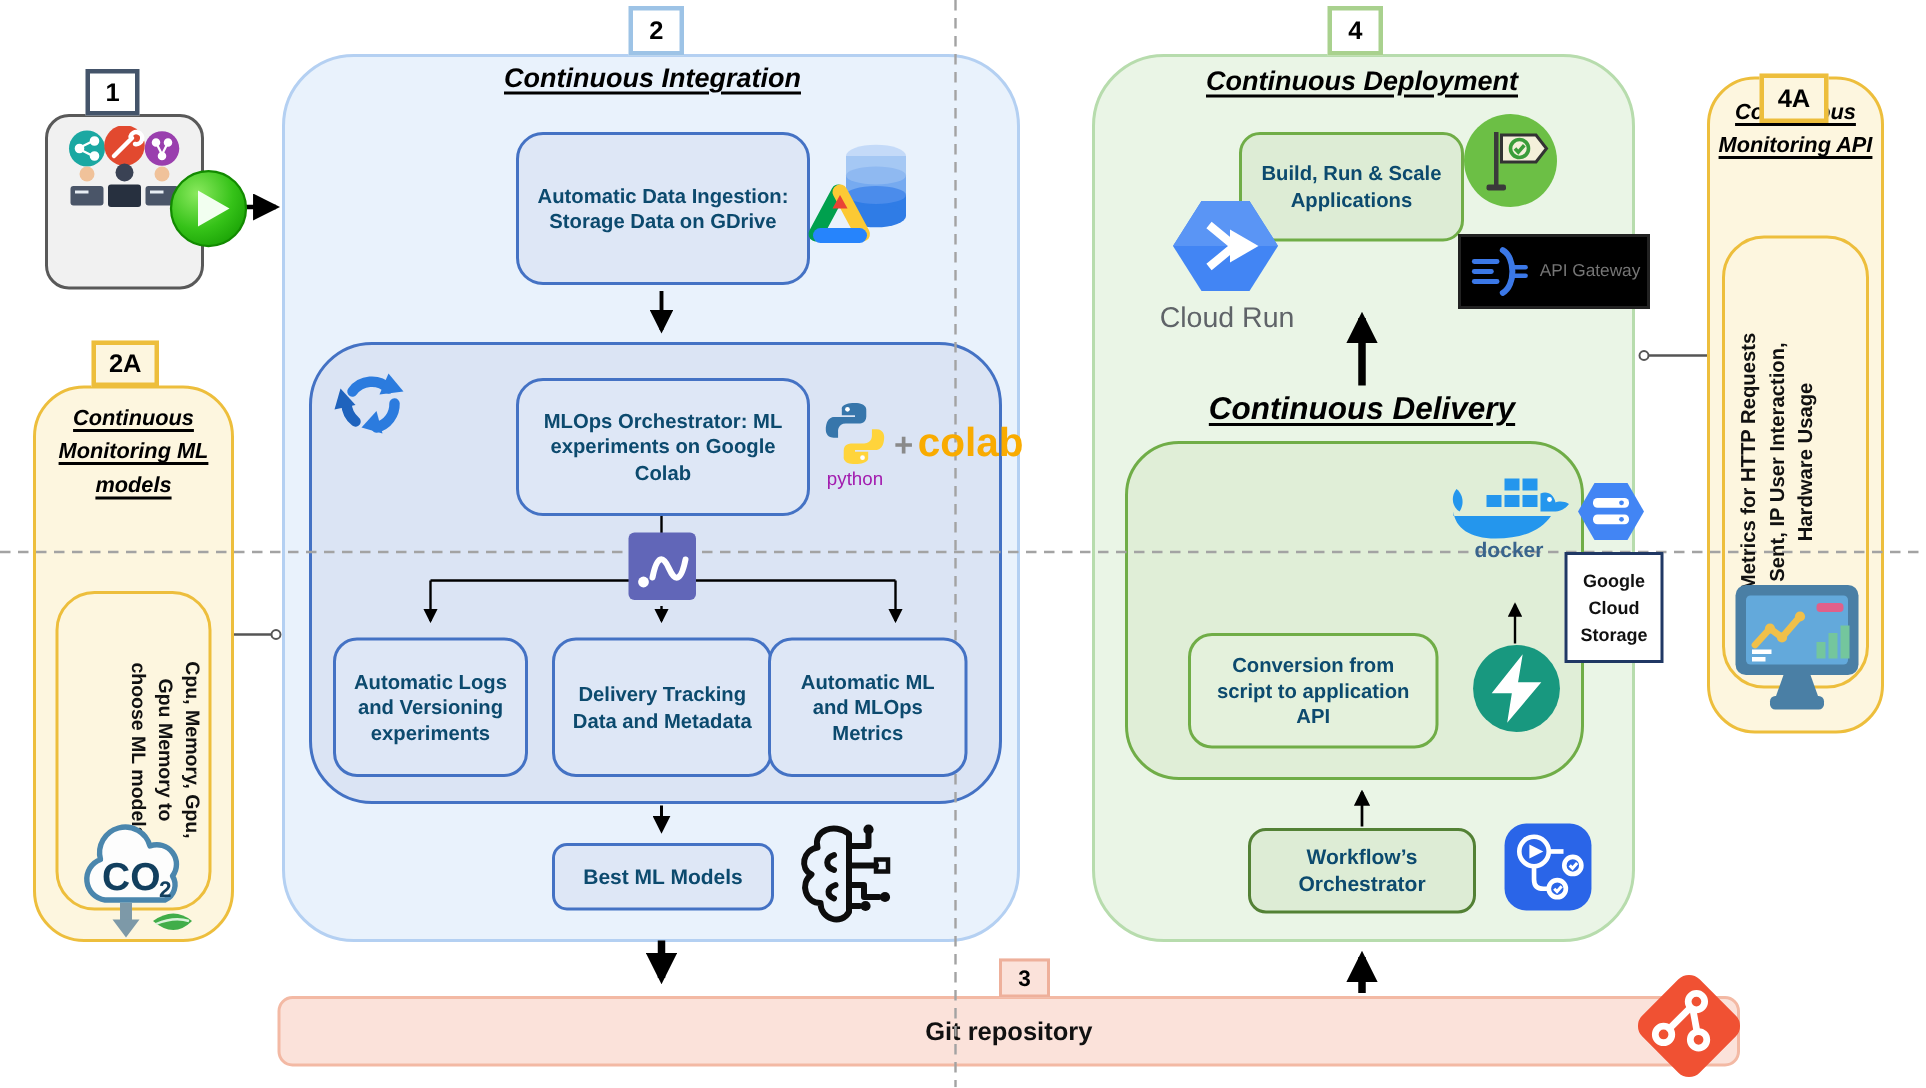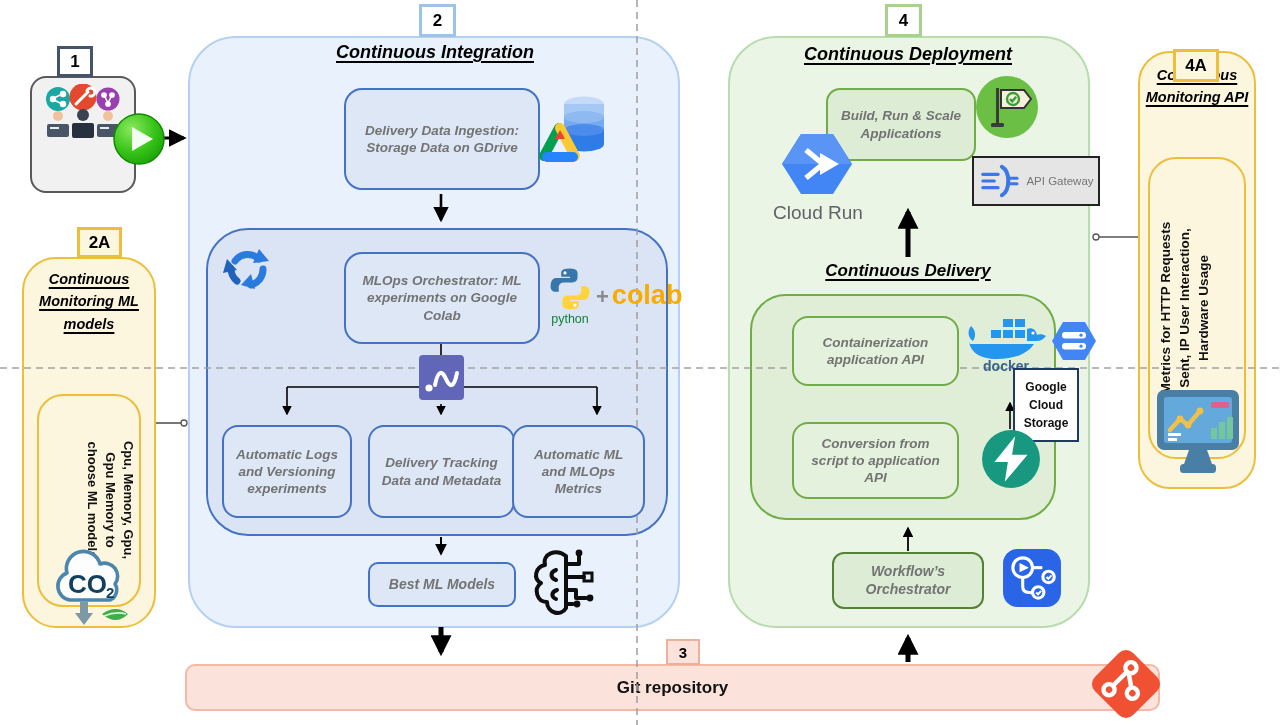"Build, Run & Scale Applications" .node { color: #737373 -> #0c4a6e; font-style: italic -> none }
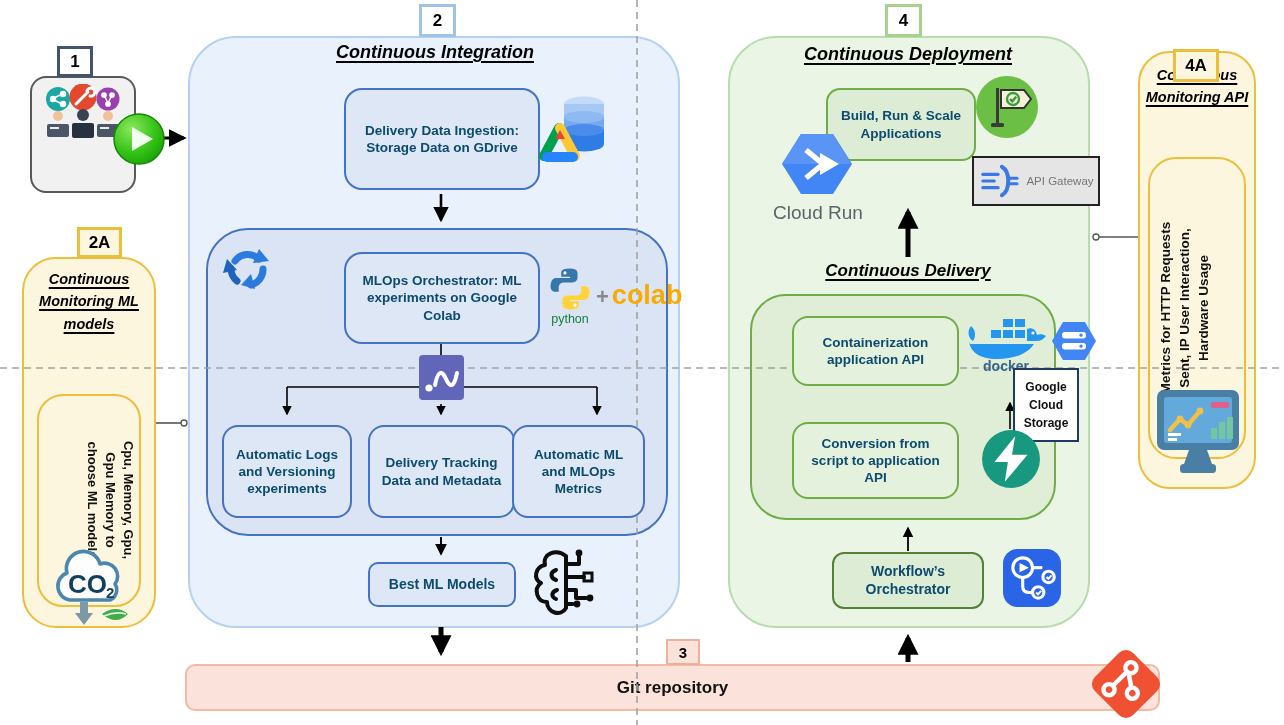"Delivery Data Ingestion: Storage Data" span { text: Delivery -> Automatic }
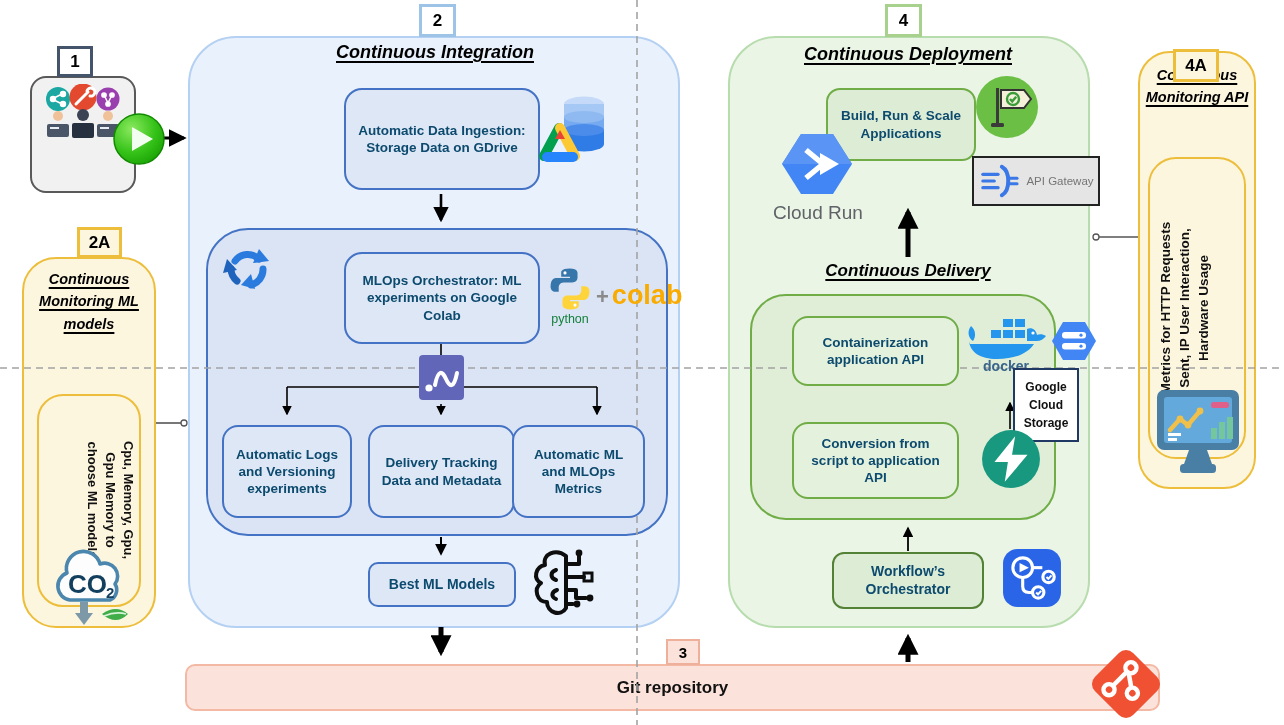"API Gateway" div.abs { background: #e5e5e5 -> #000000 }
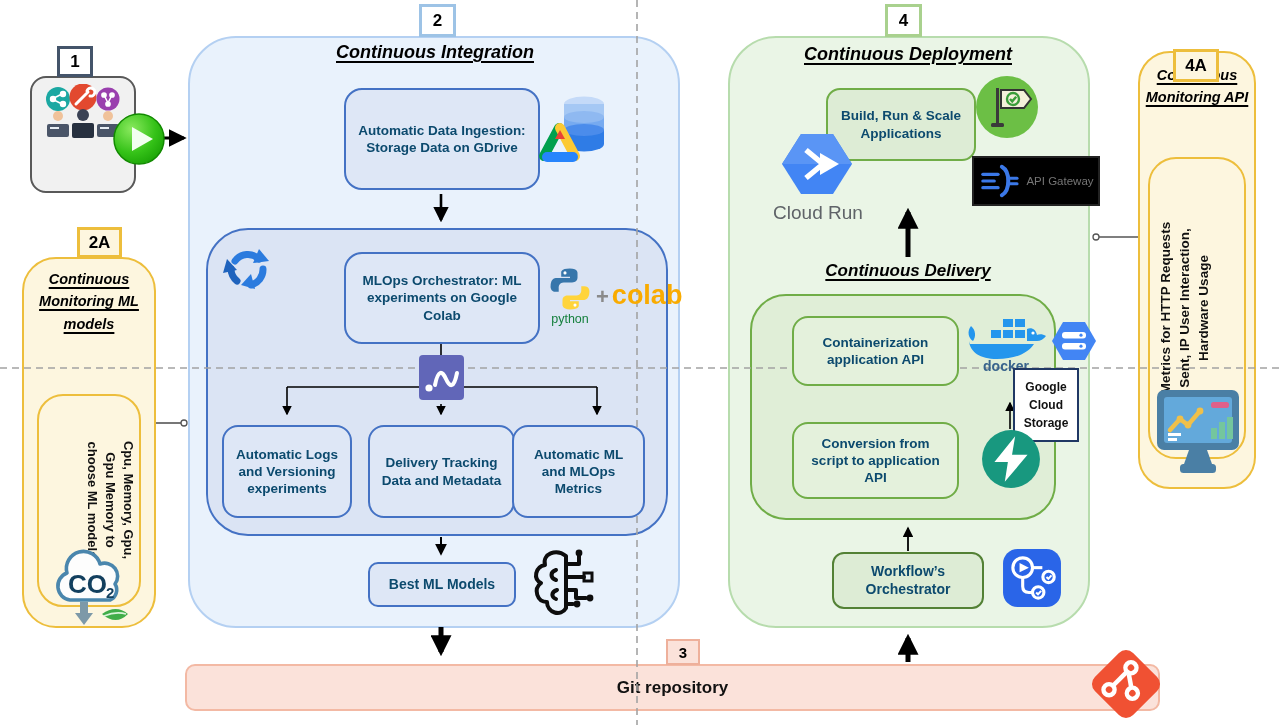"2A" div.step { margin-left: 16px -> none }
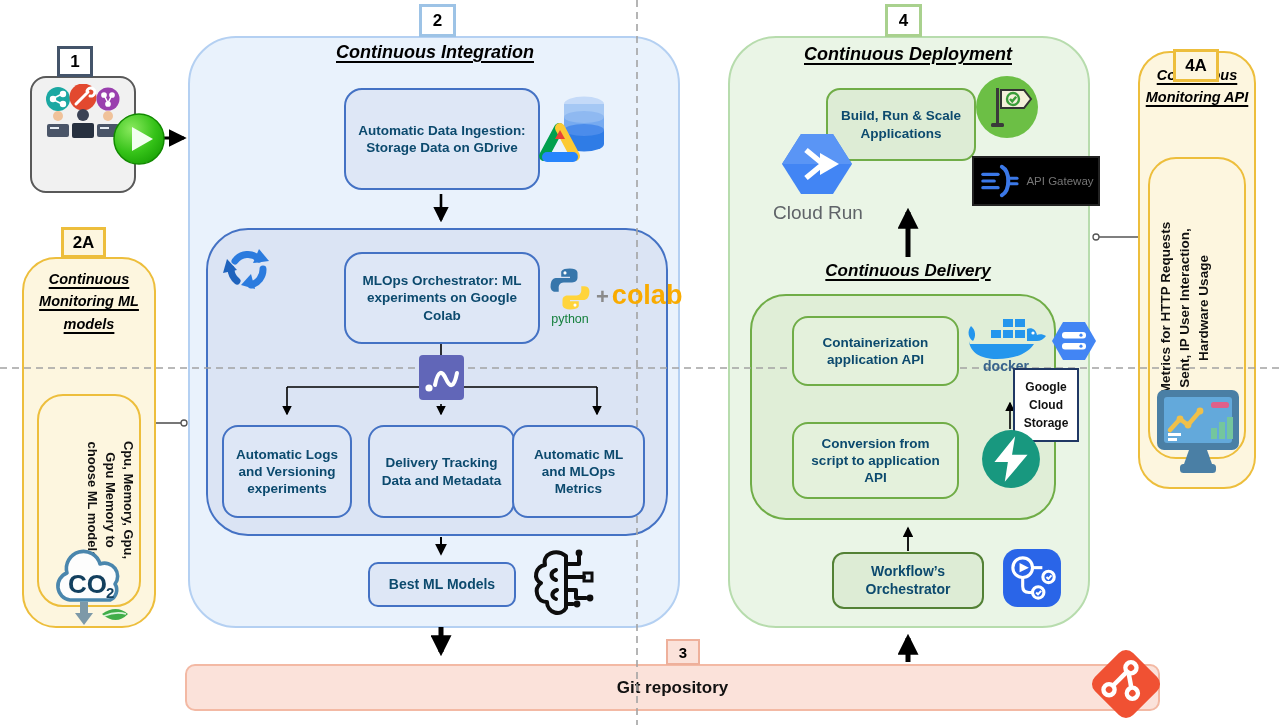"Continuous Delivery" div.title { font-size: 17px -> 21px }
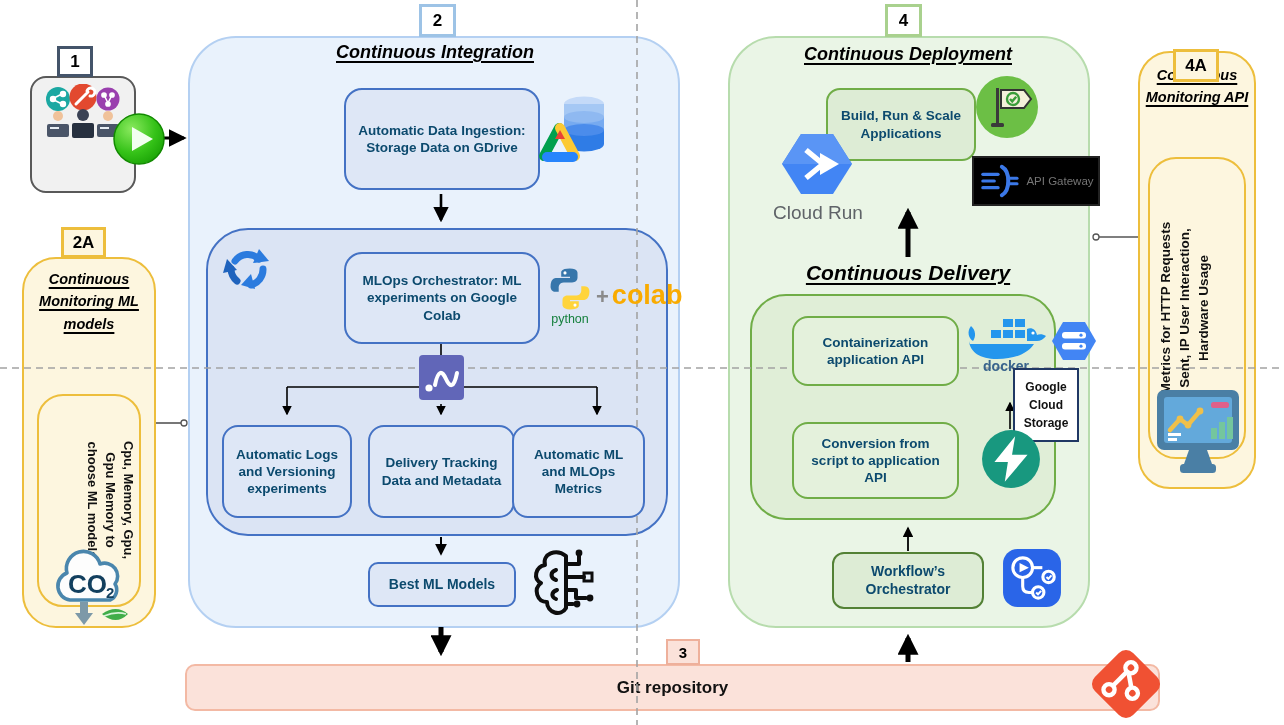"python" div.abs { color: #15803d -> #a21caf }
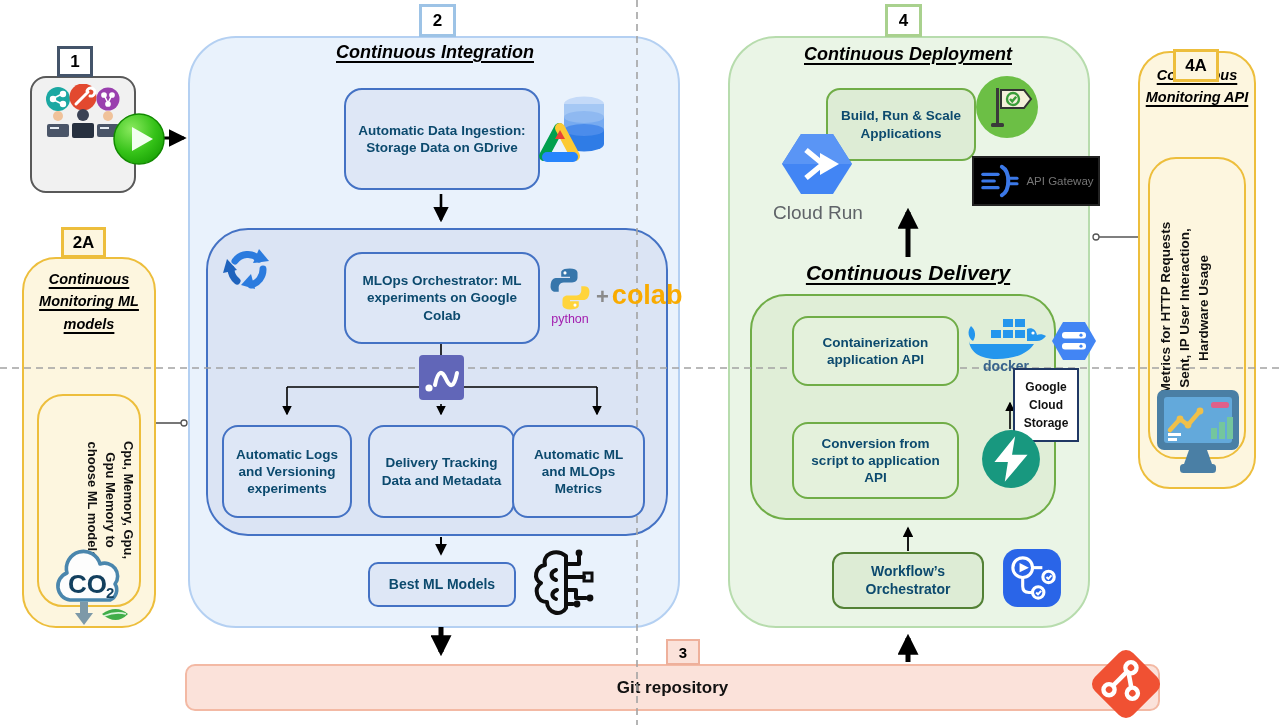"Containerization application API" div.node { html: <div> <span>Containerization application API</span> </div> -> none }
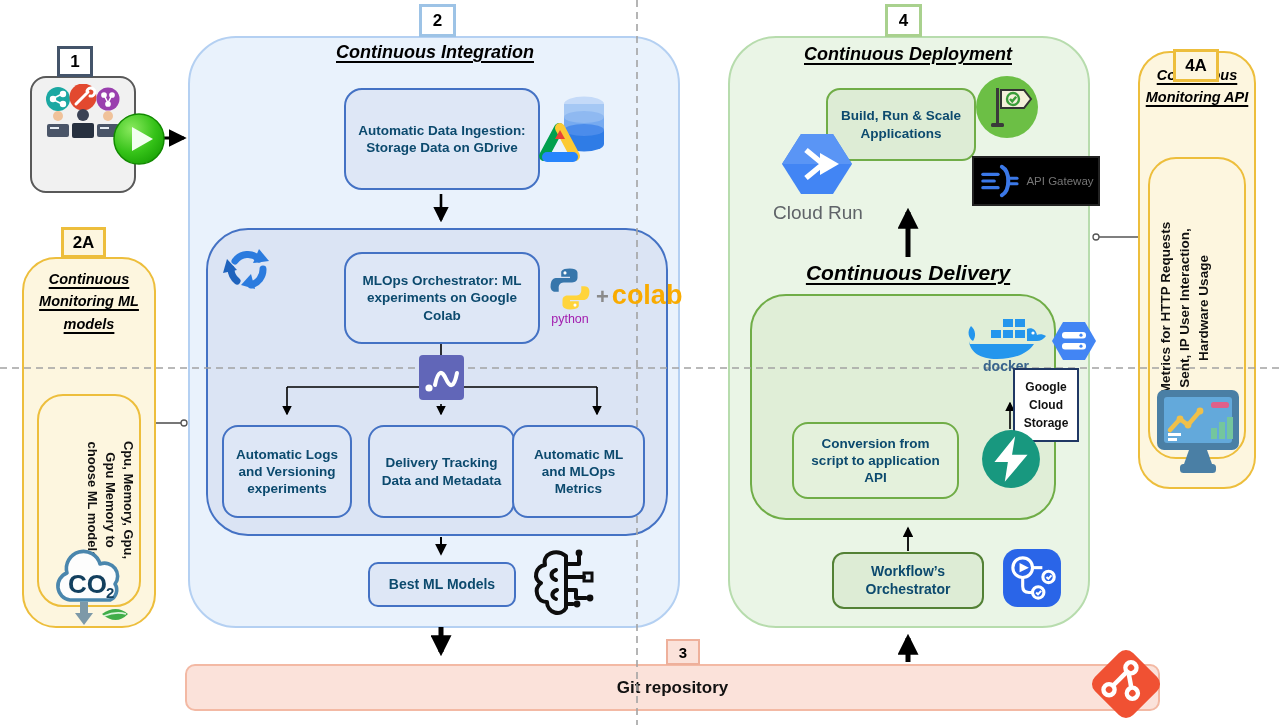"Google Cloud Storage" div.abs { left: 1013px -> 1043px }
